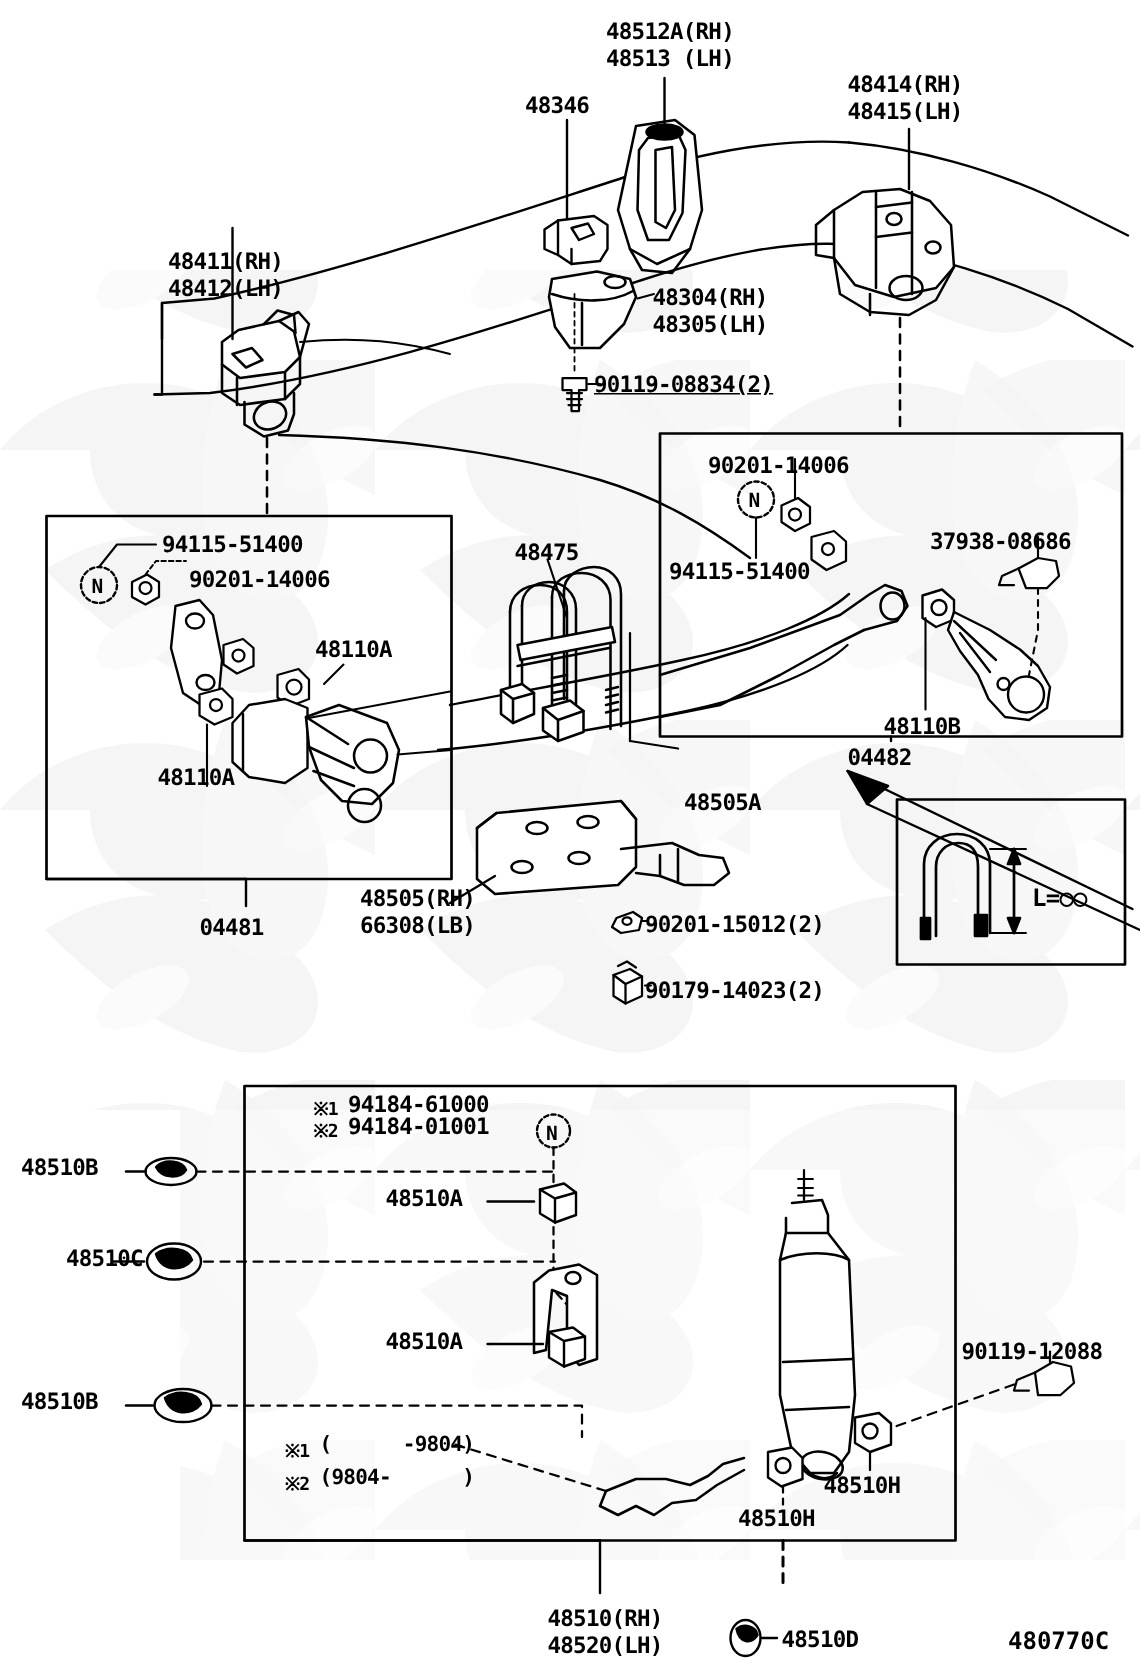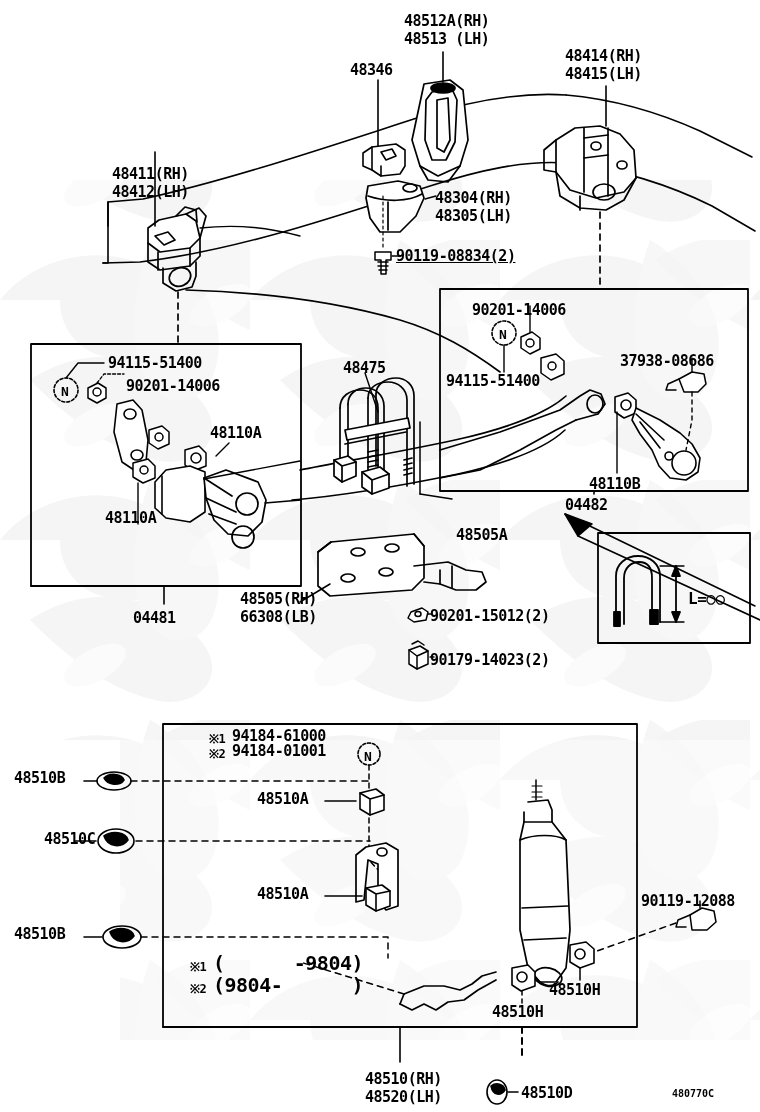"( -9804)" .note { font-size: 20px -> 14px }
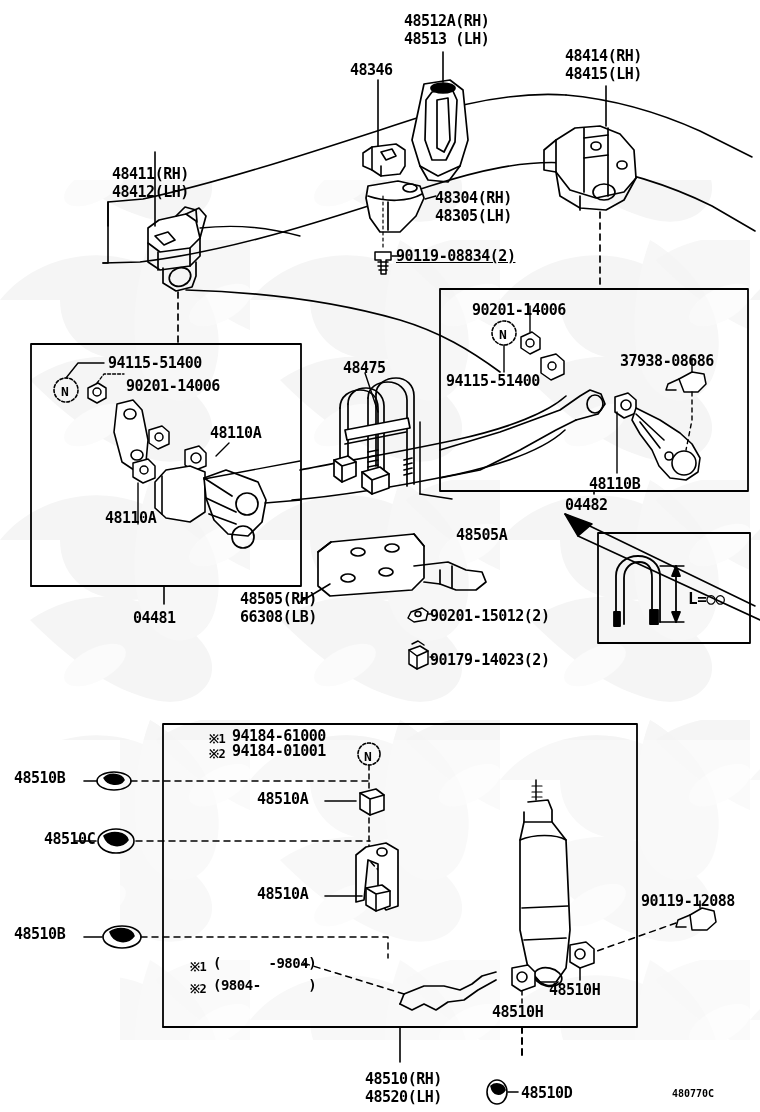"480770C" .dwg { font-size: 10px -> 16px }
